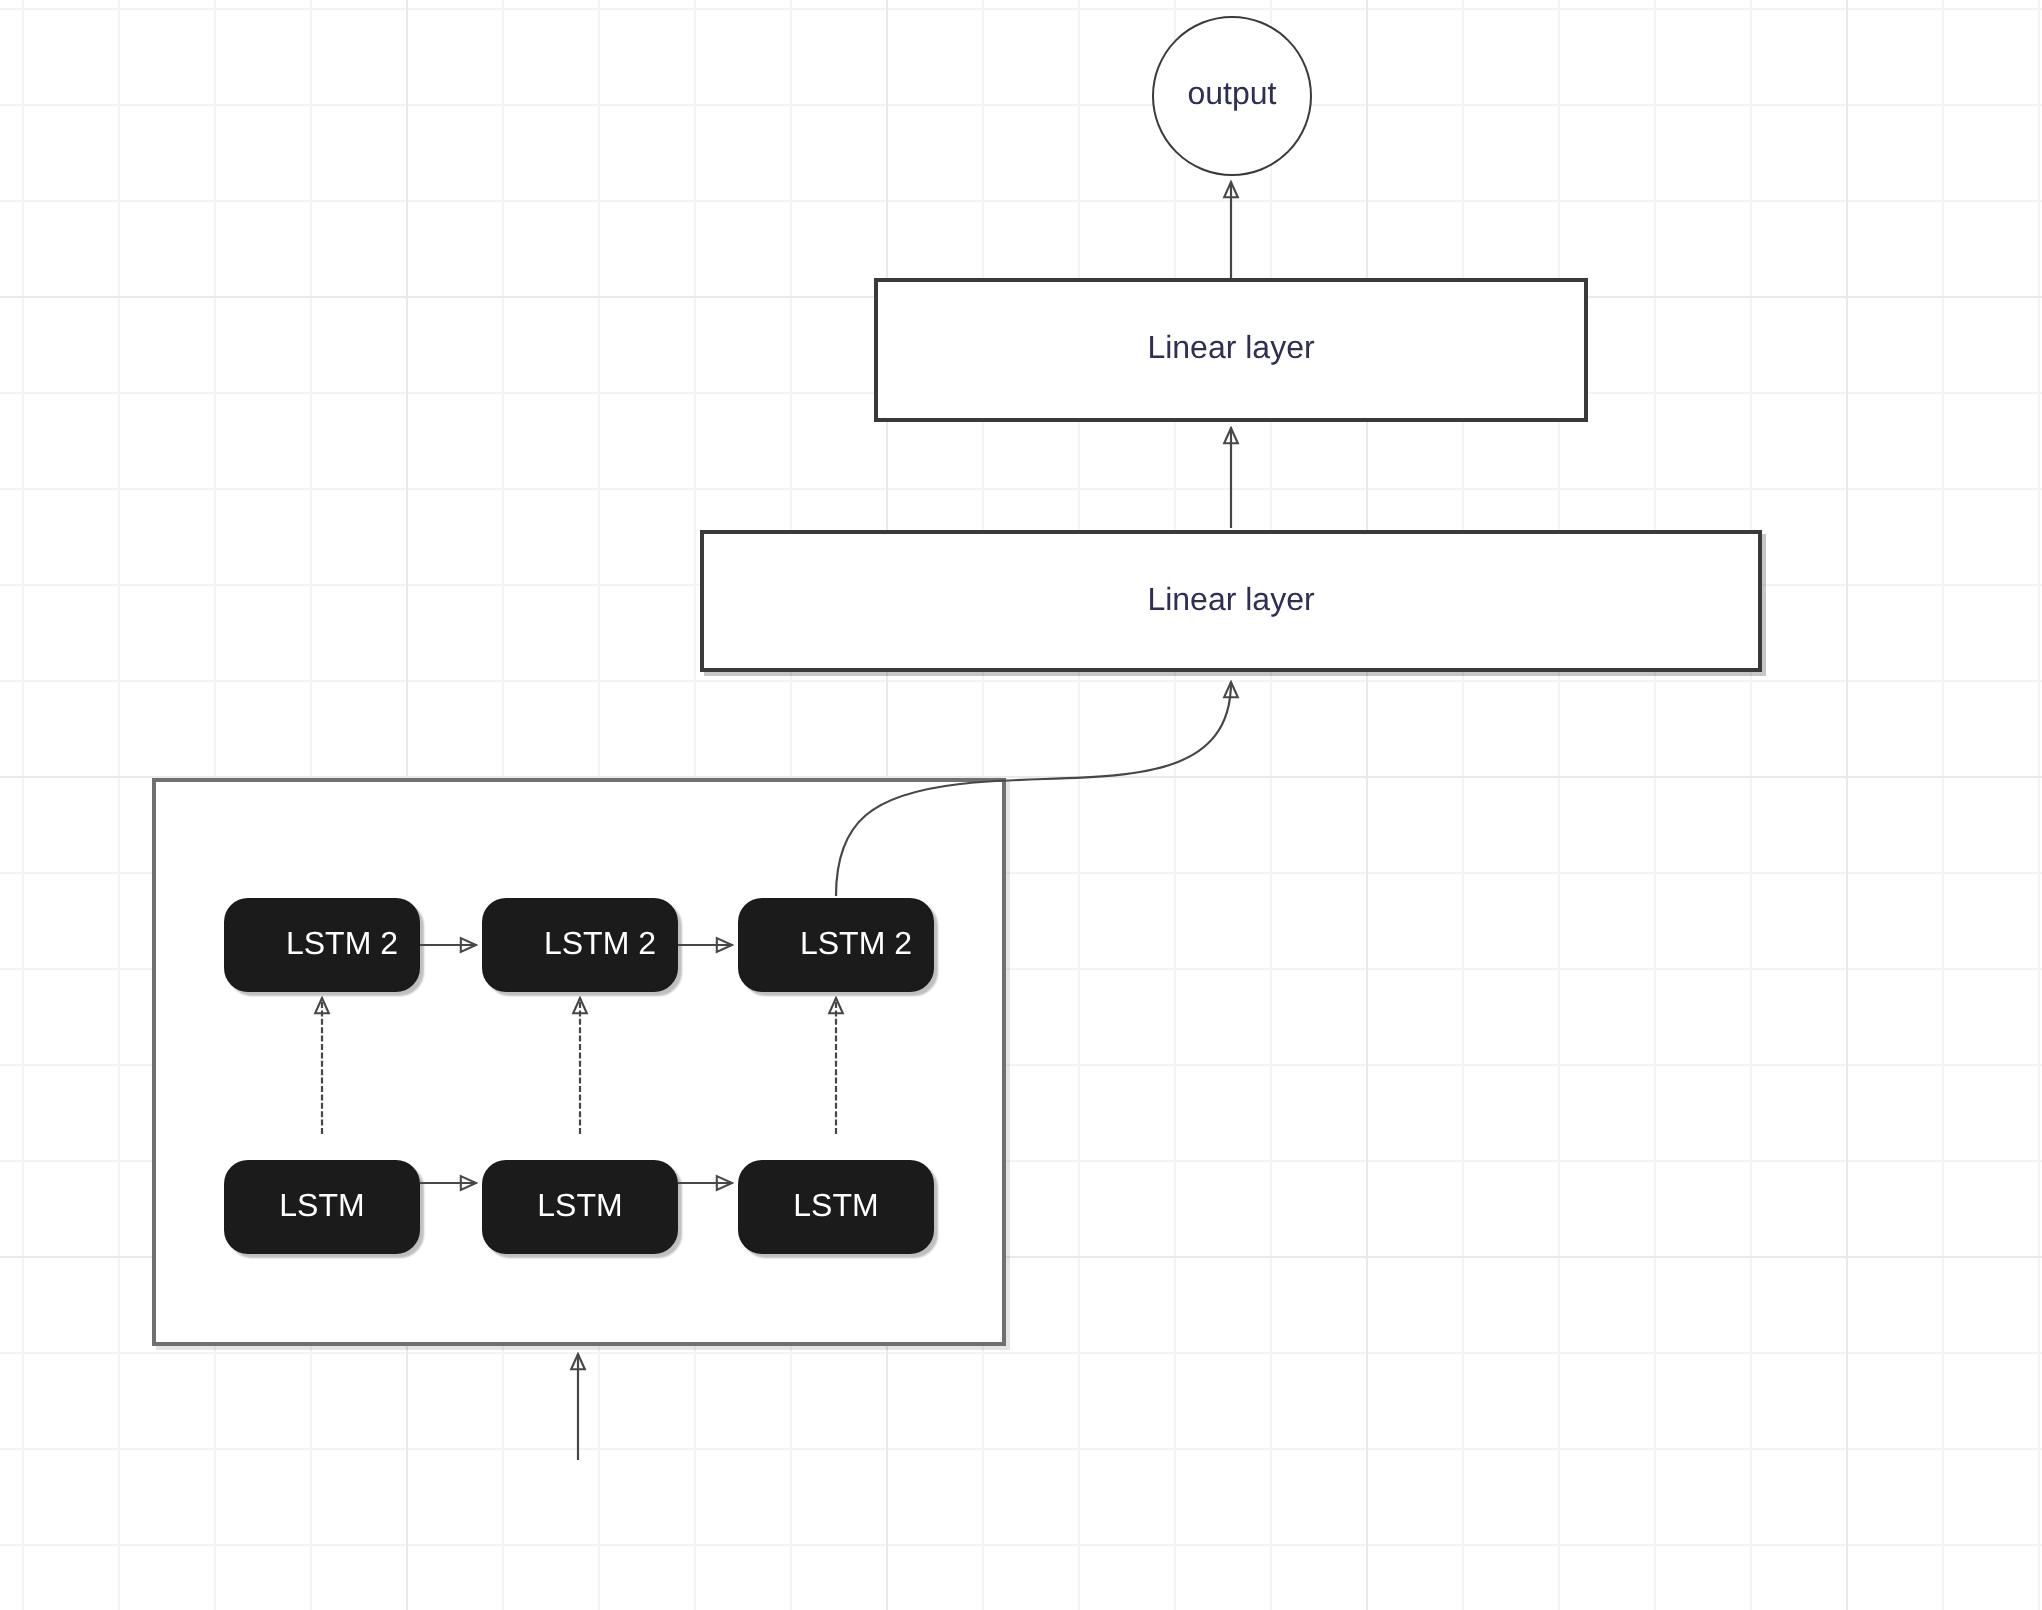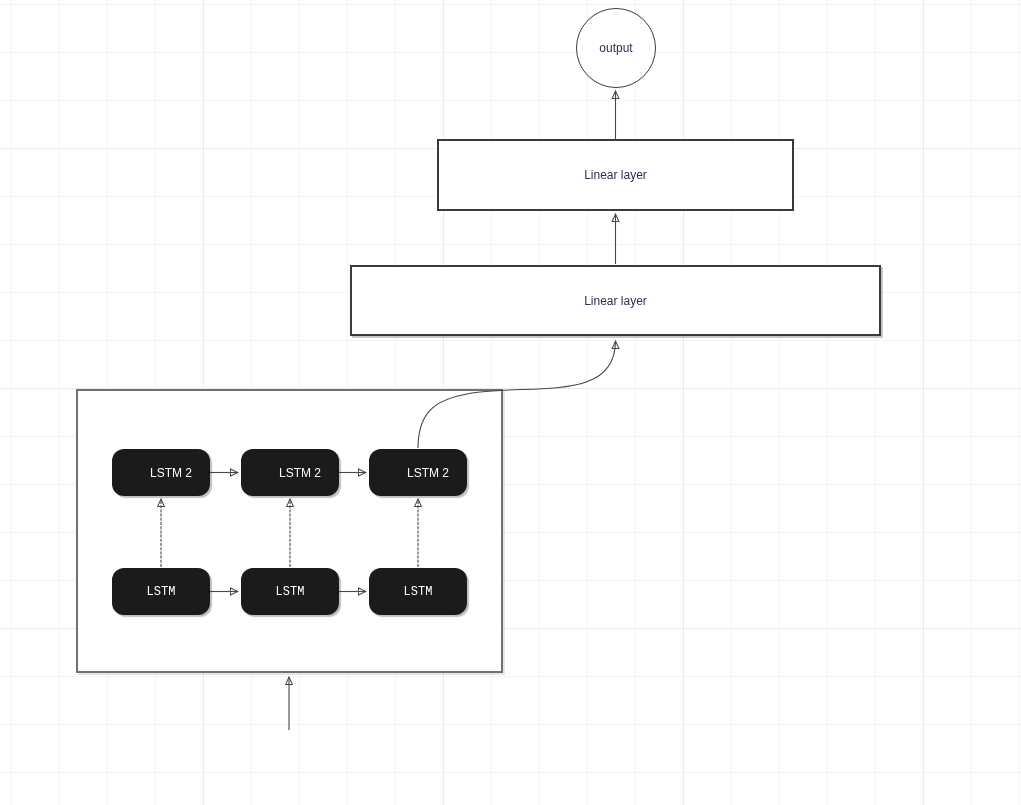"output" .node { font-size: 12px -> 16px }
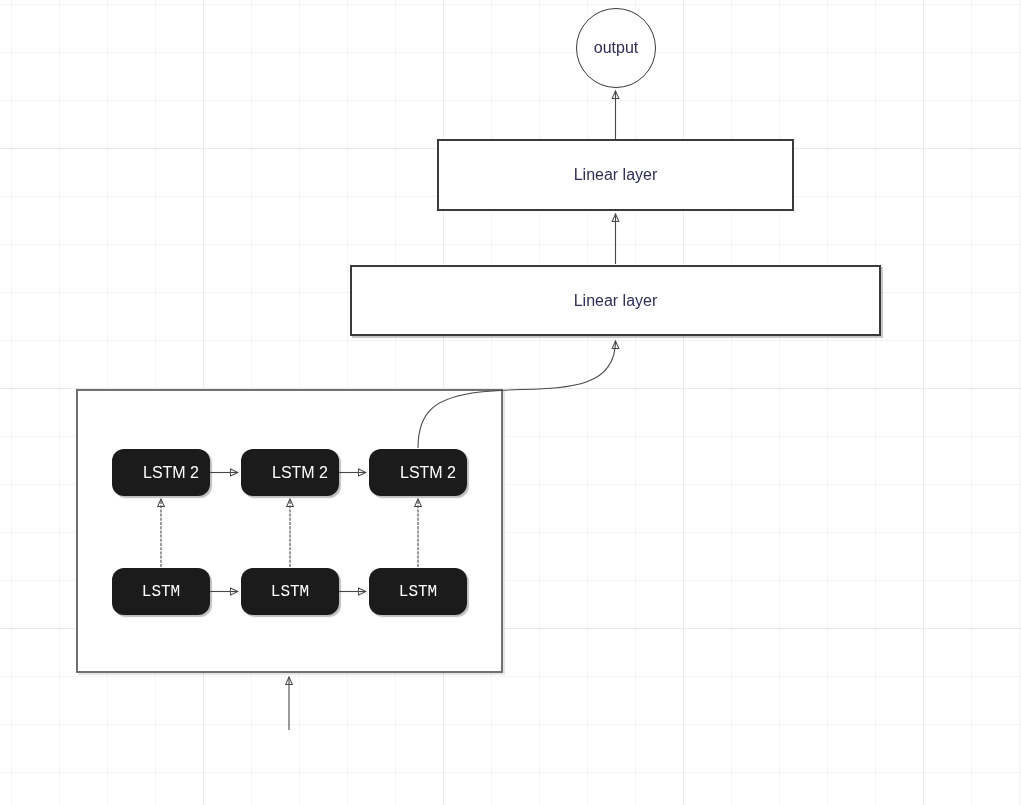"LSTM" .lstm.r2 { font-family: Liberation Mono, monospace -> none; top: 568px -> 580px }
